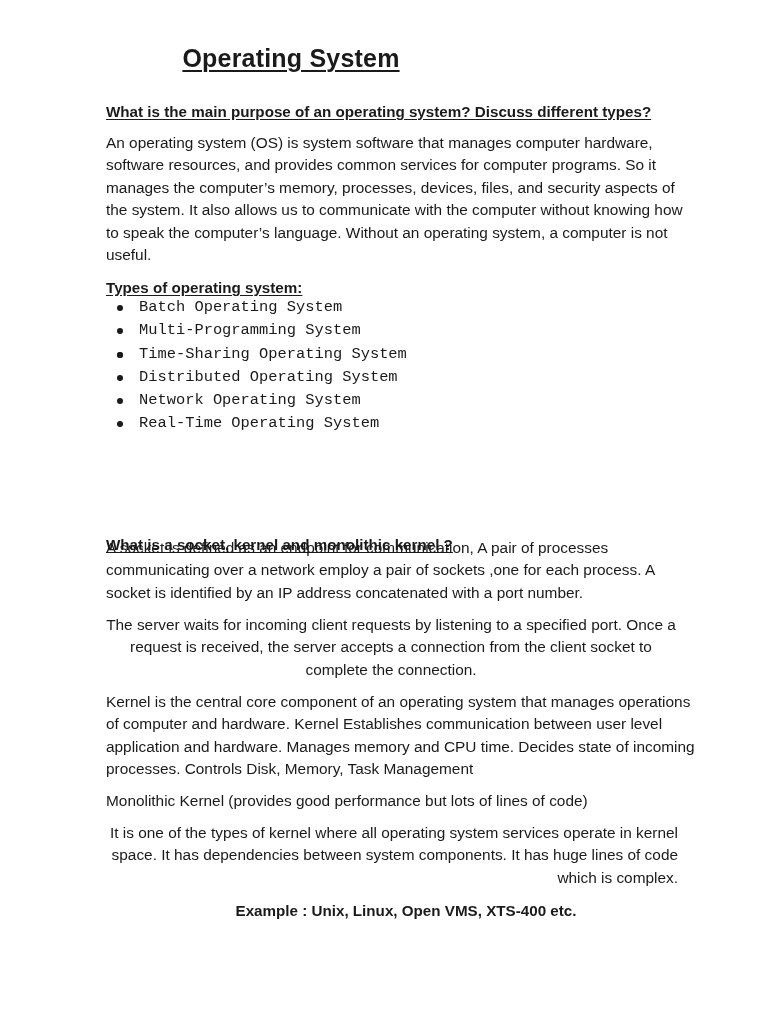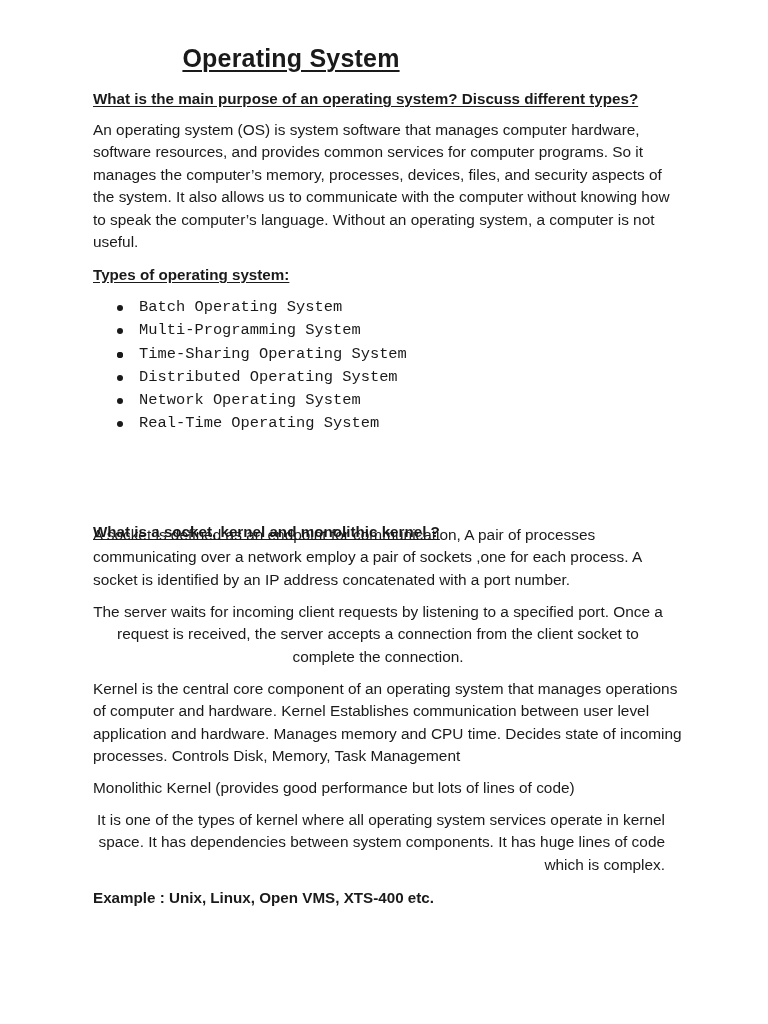"What is the main purpose" .abs { margin: 0 -> 13px }
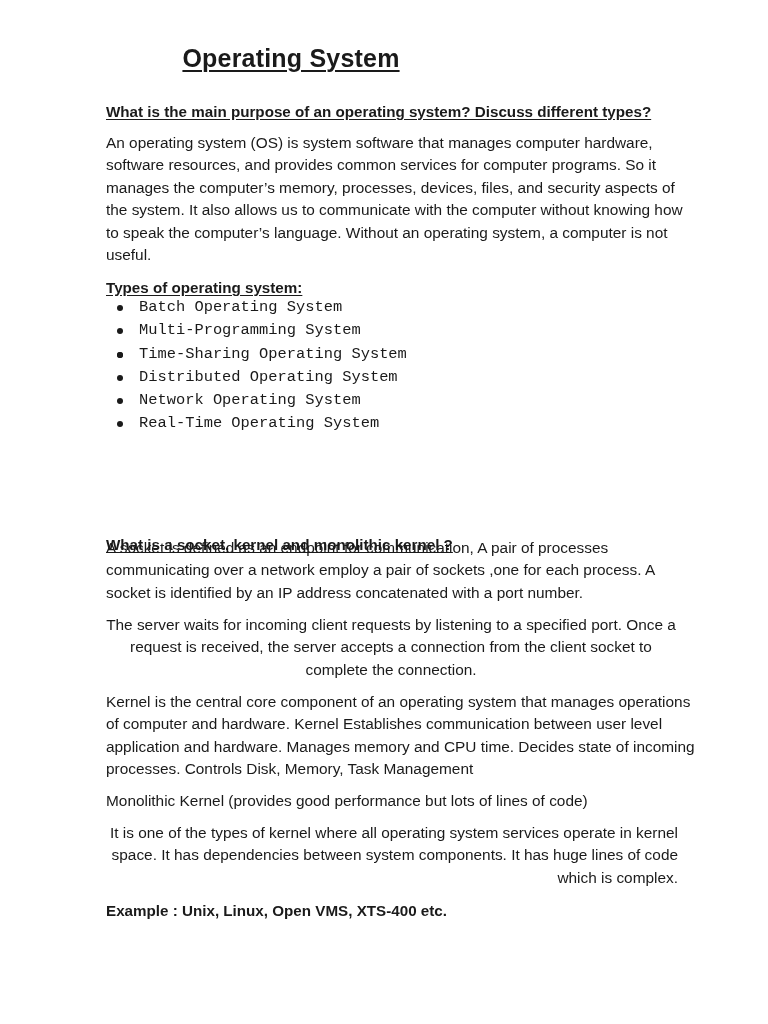"Example : Unix, Linux, Open" p.abs { text-align: none -> center }
